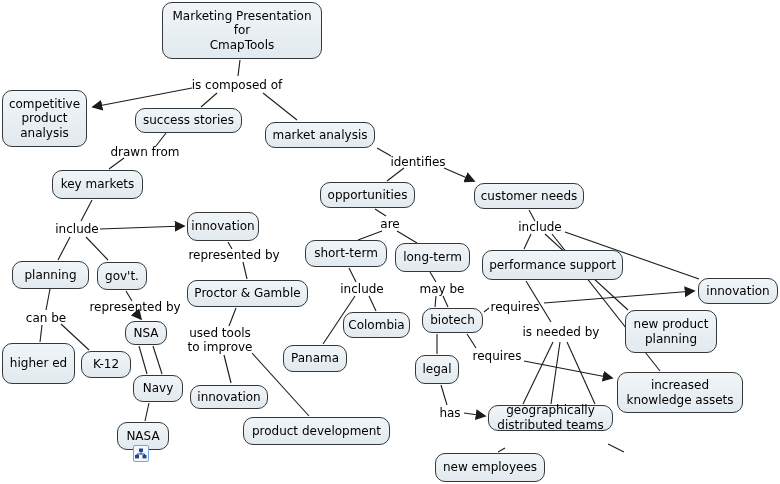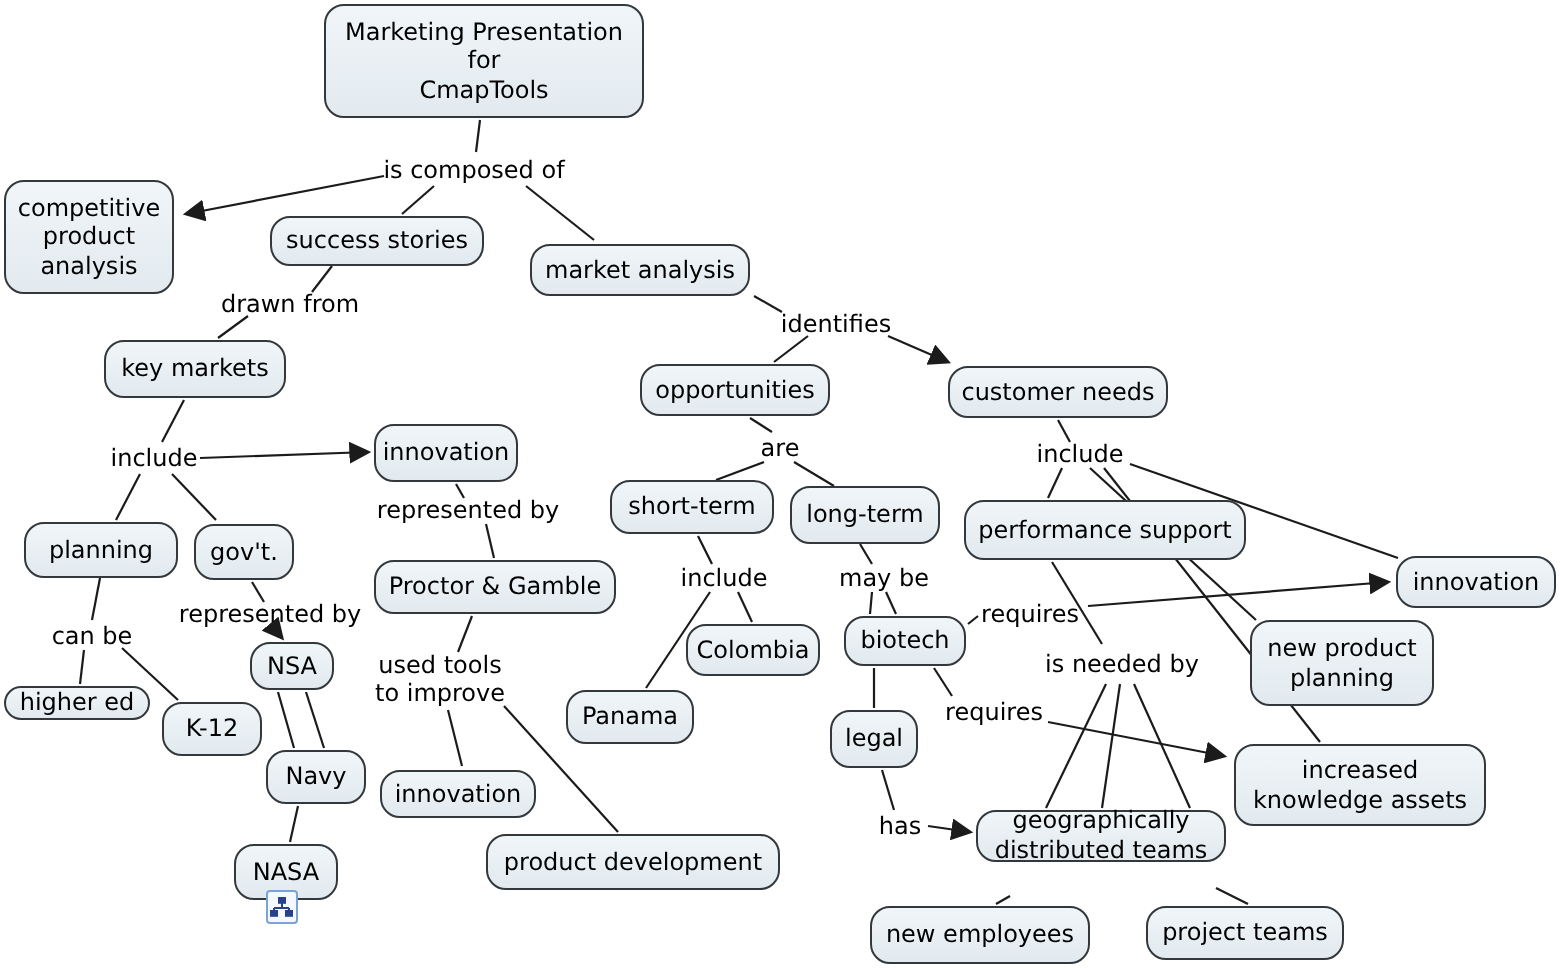"higher ed" div.node { height: 17px -> 41px }
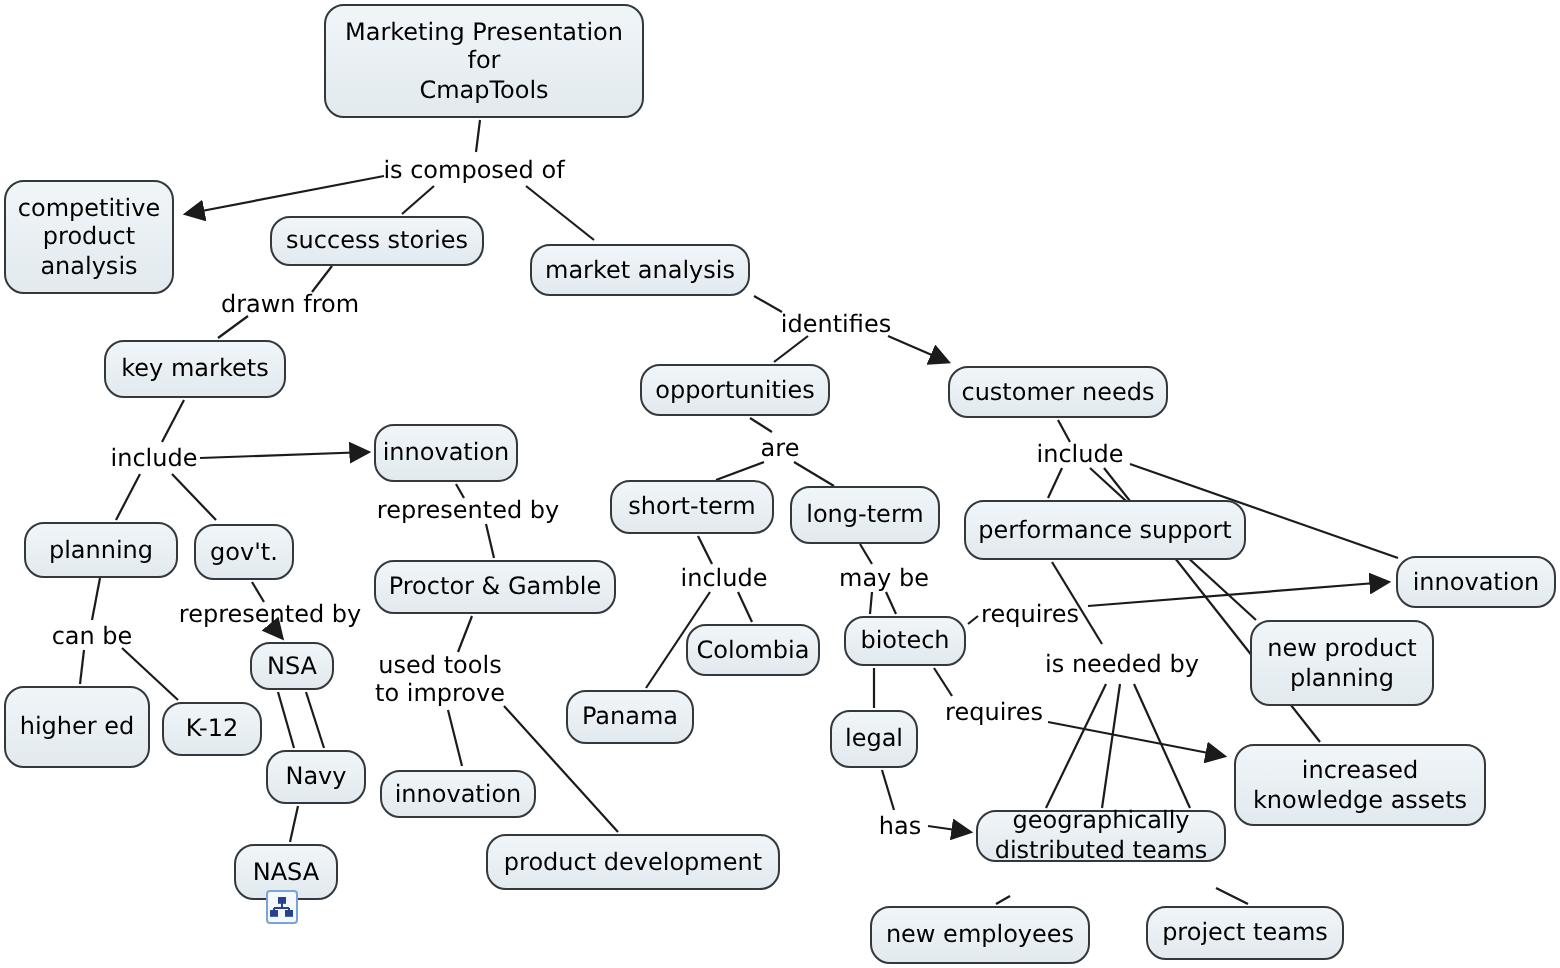"project teams" div.node { html: <div>project teams</div> -> none }
